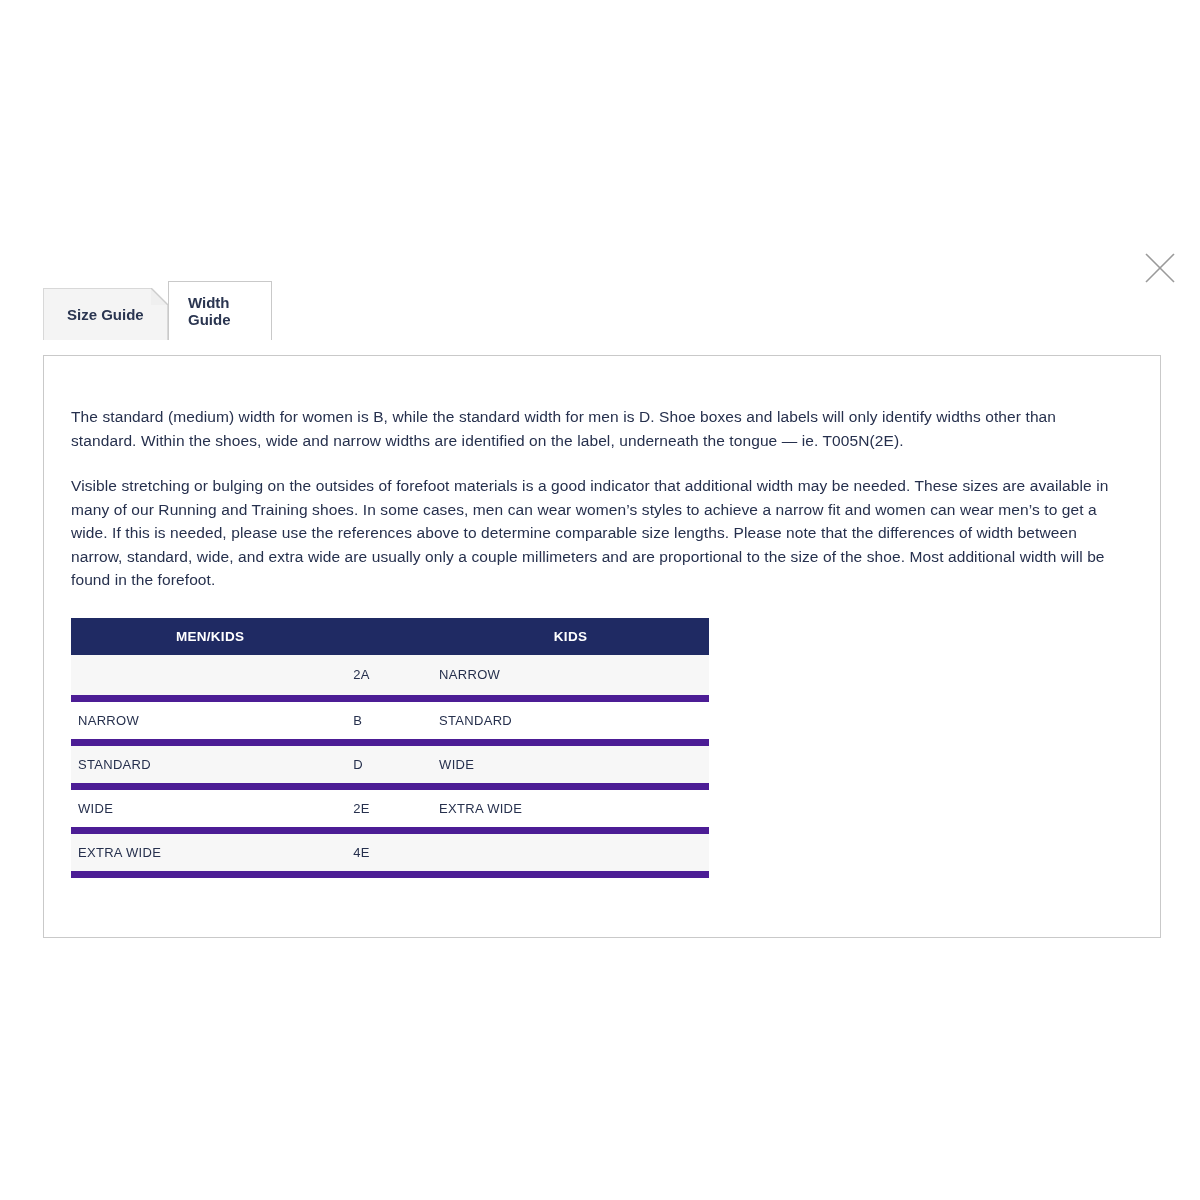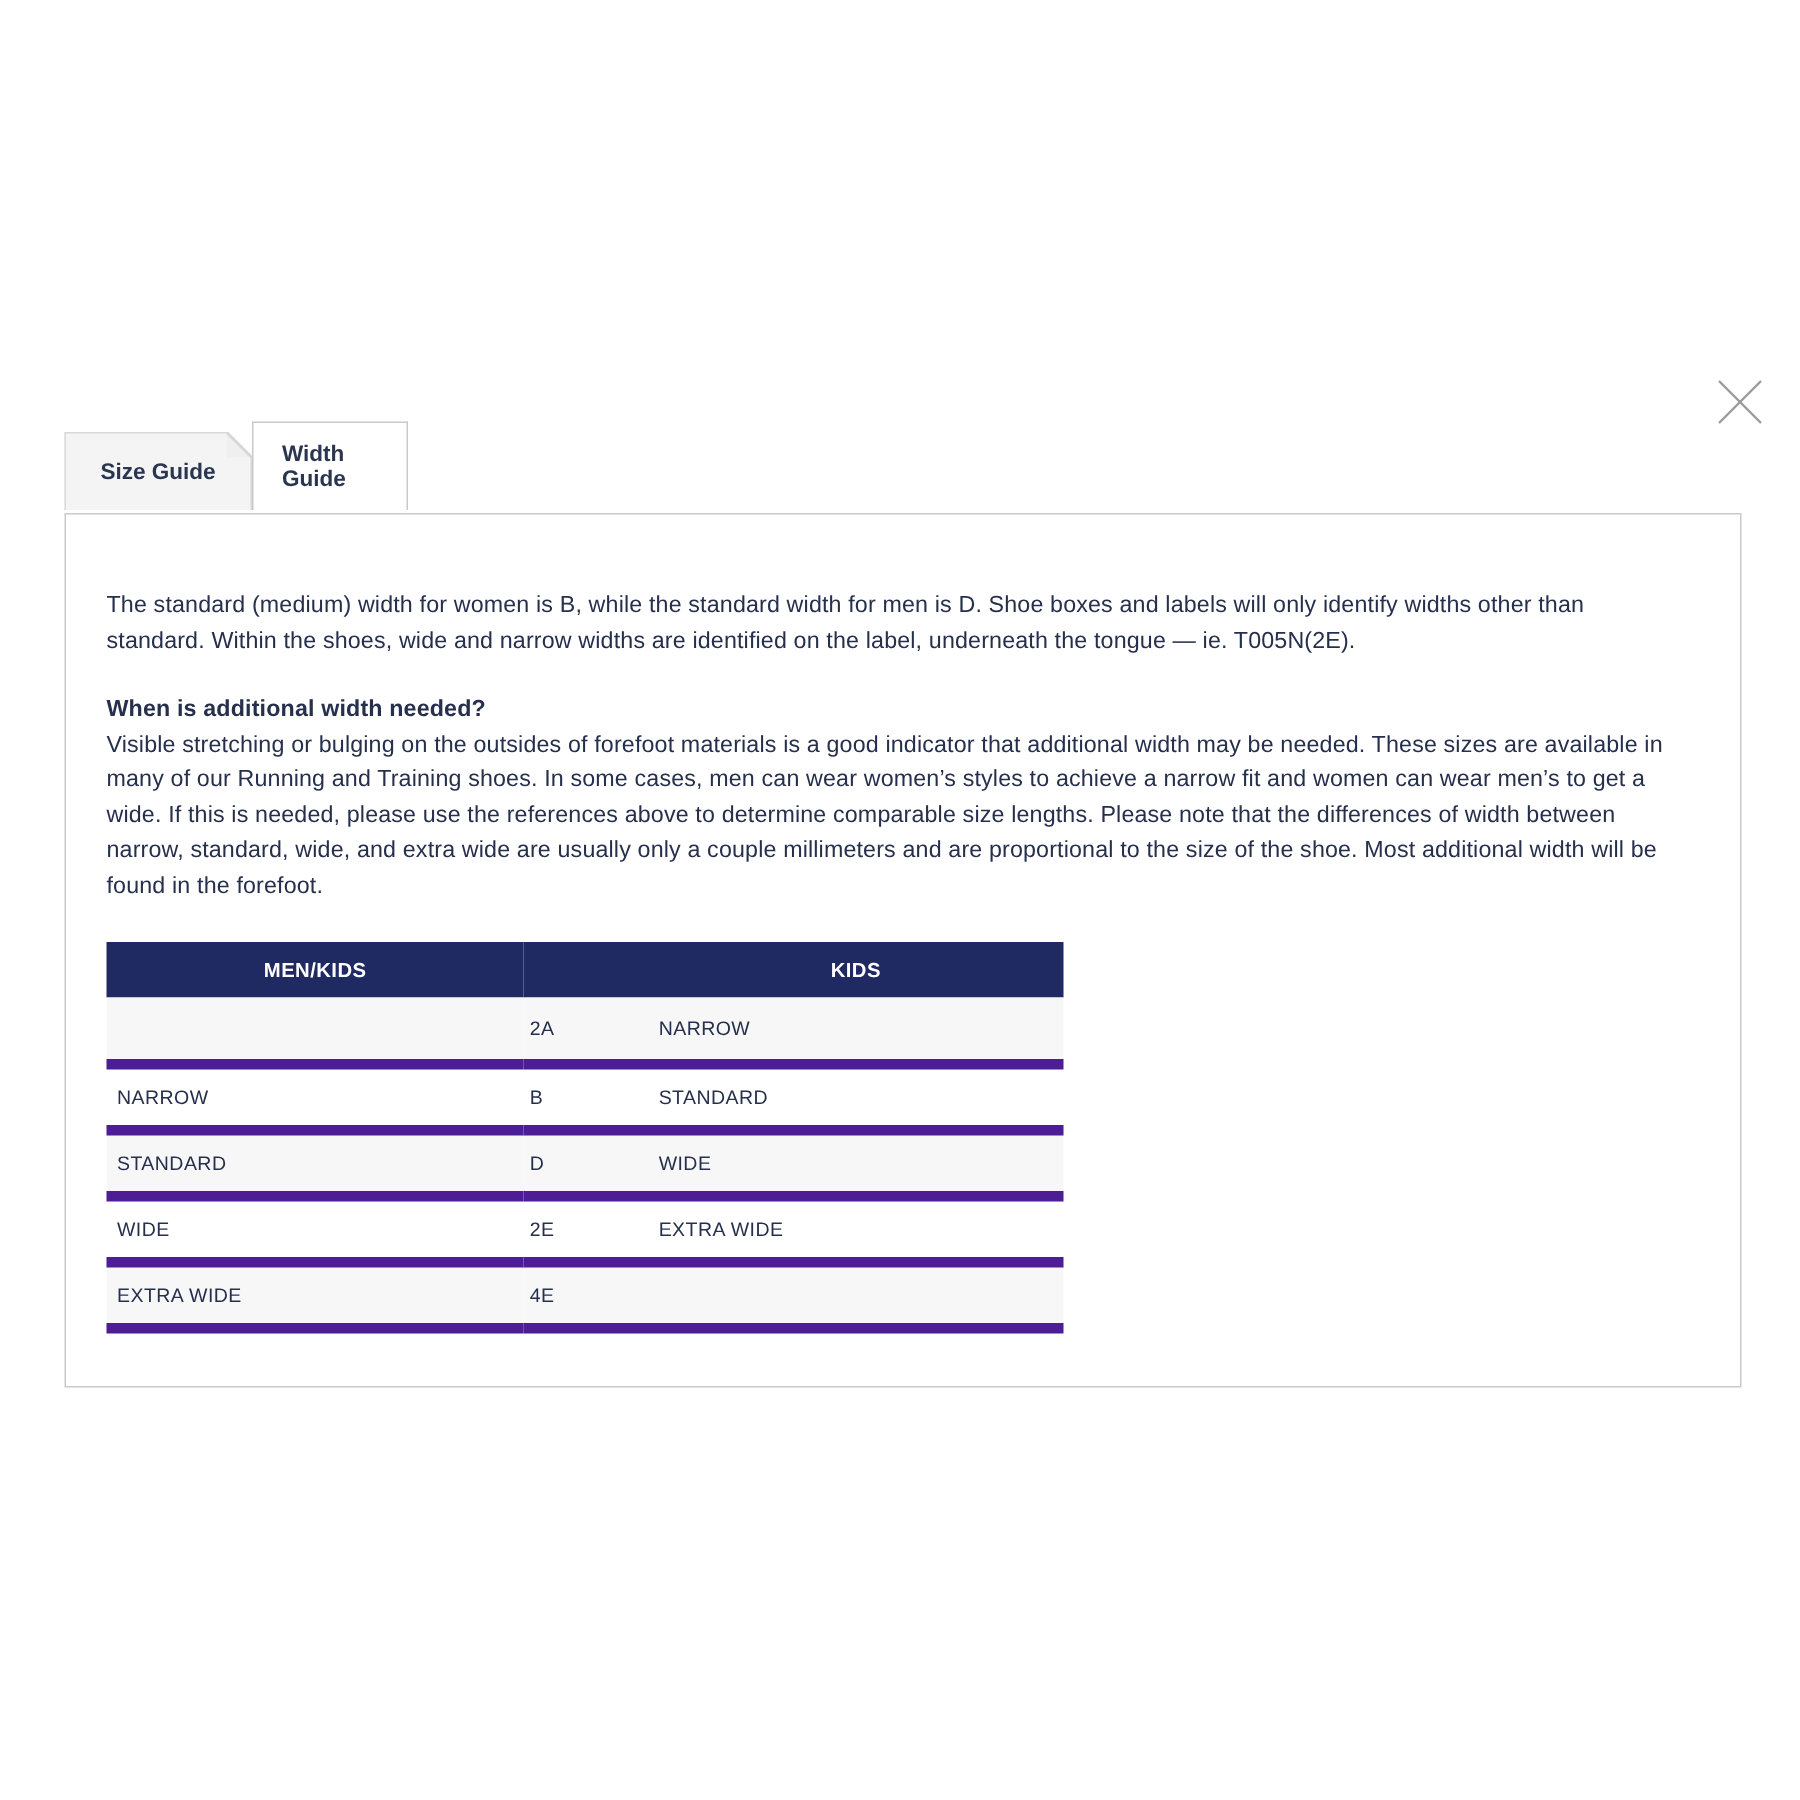"The standard (medium) width for" .panel { top: 342px -> 355px }
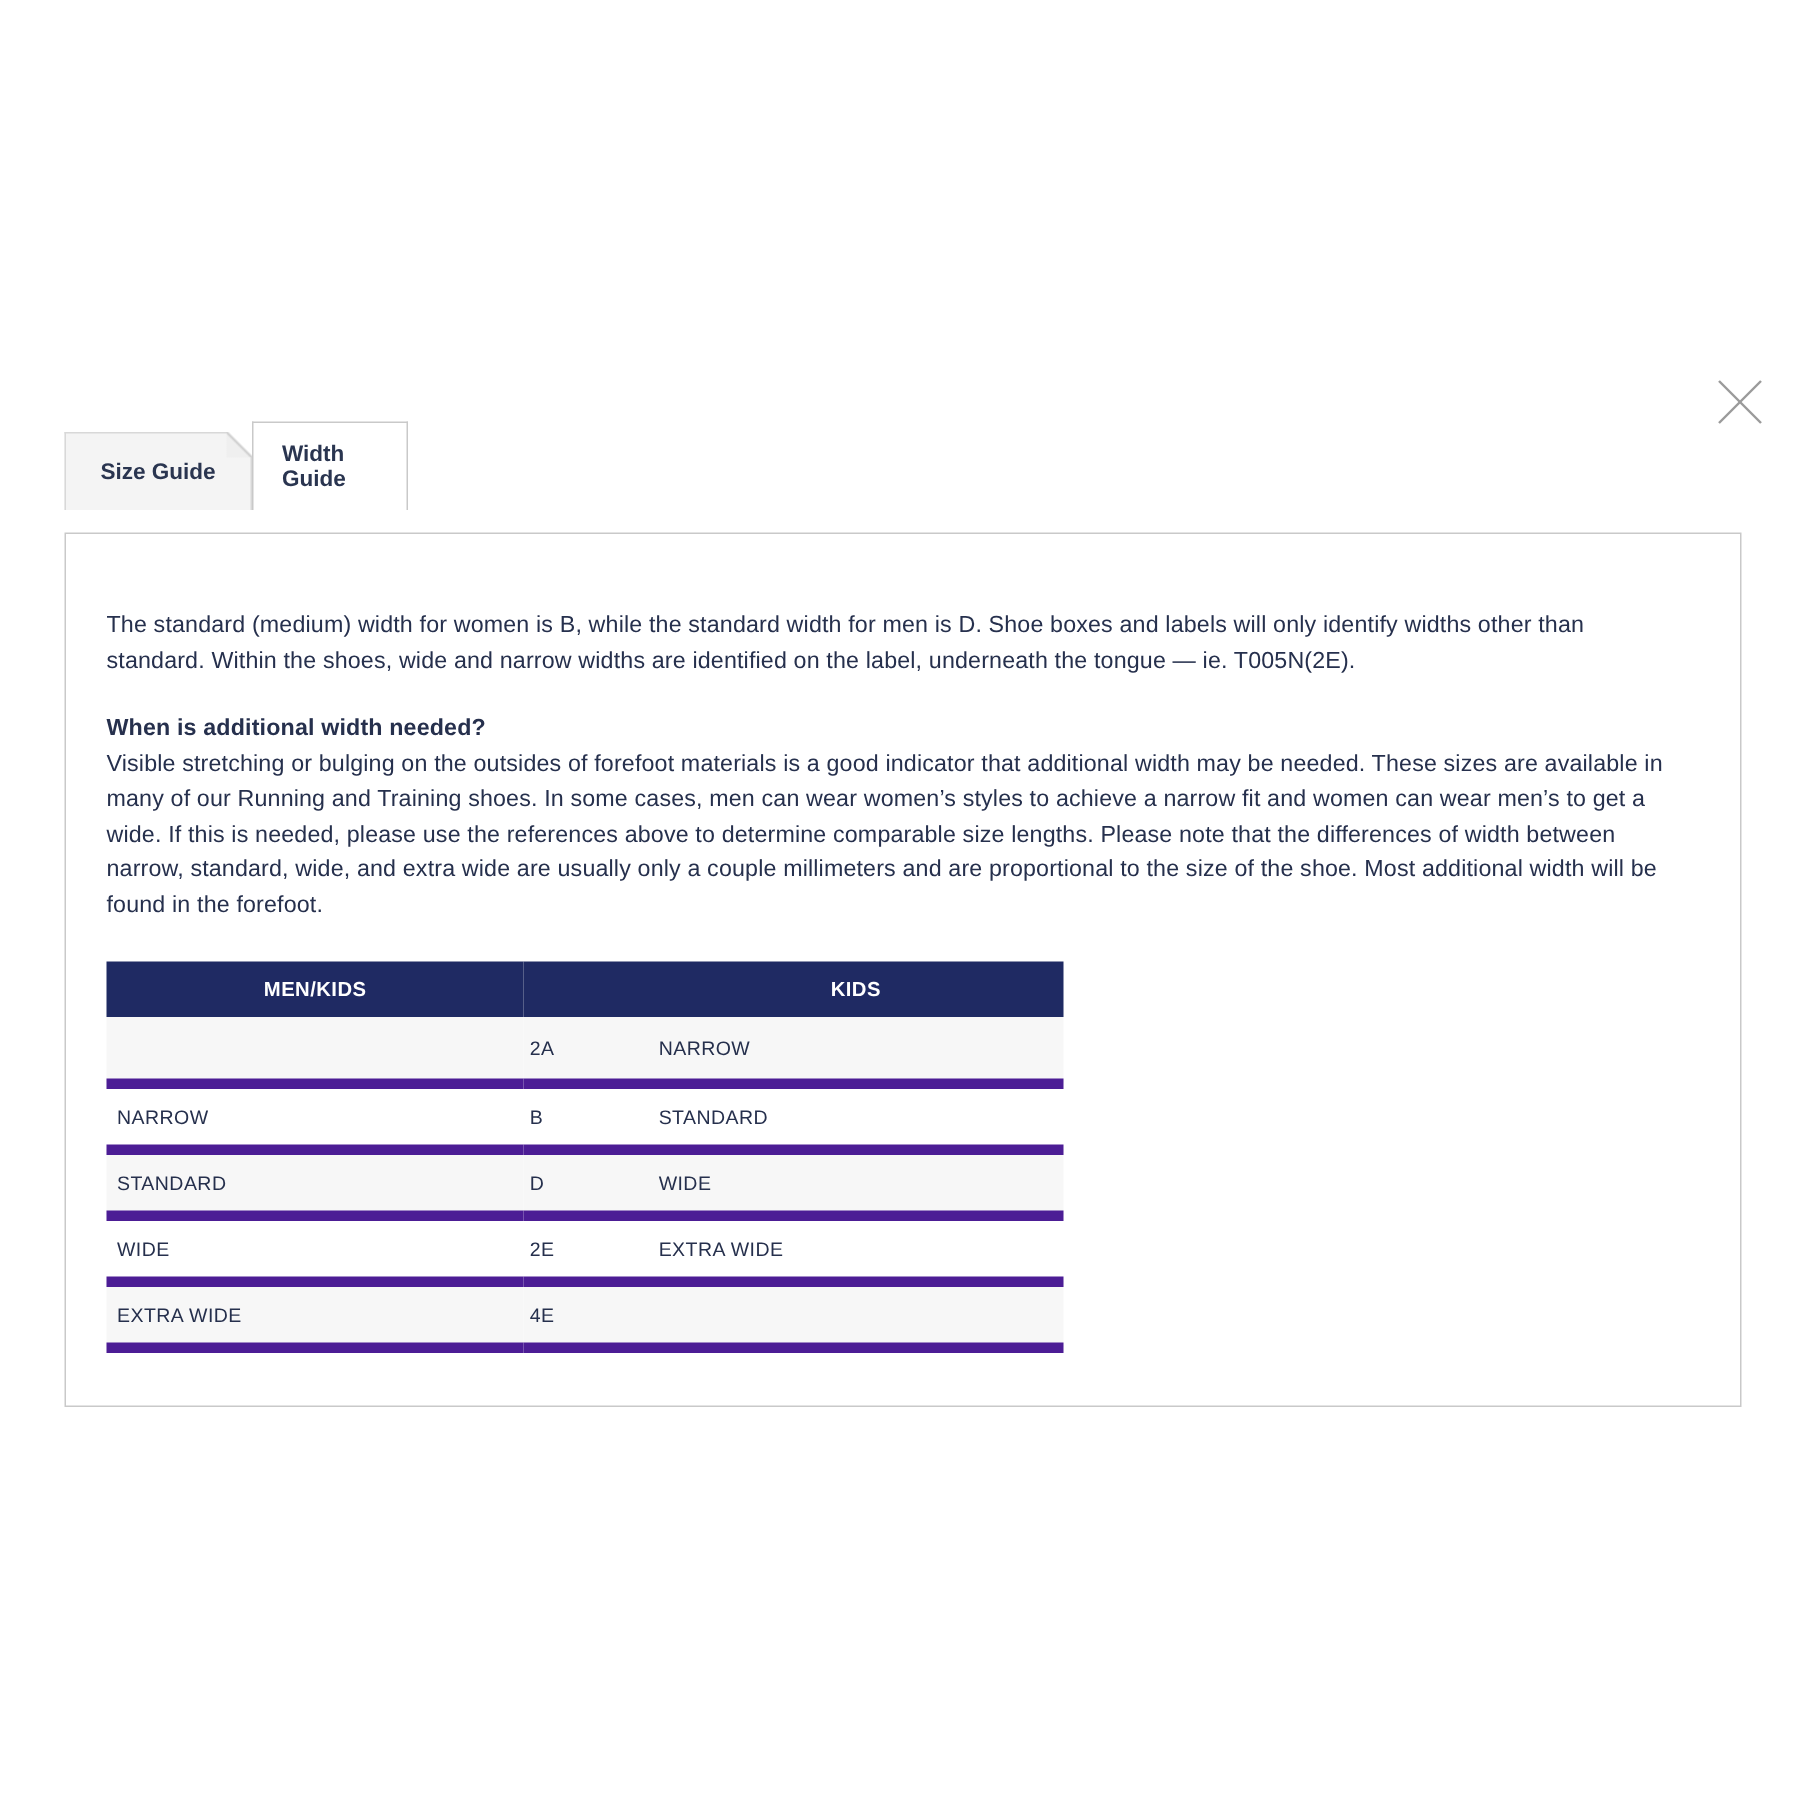"When is additional width needed?" p.q-heading { html: <p>When is additional width needed?</p> -> none }
